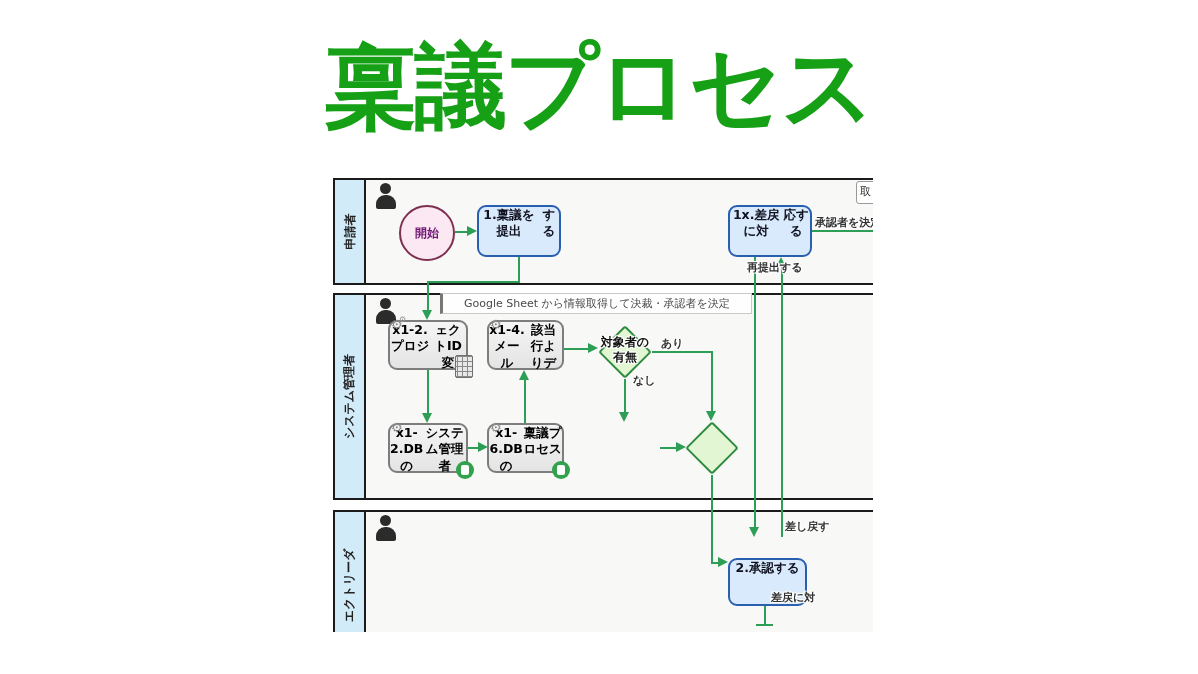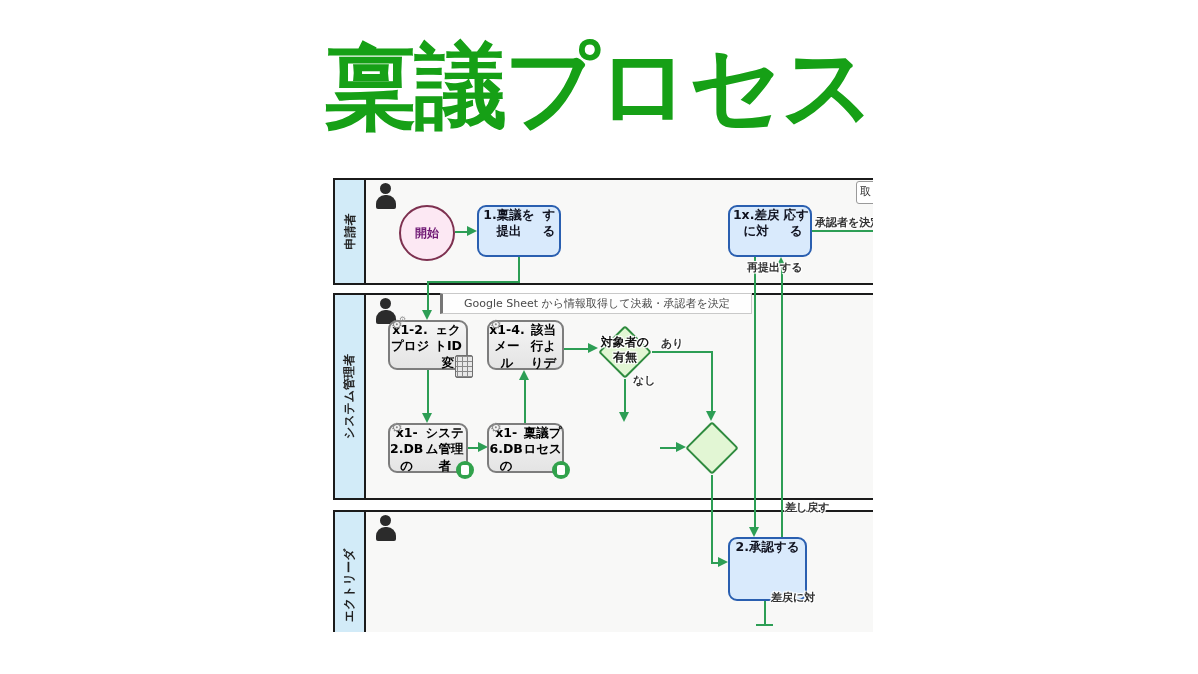"差し戻す" div.flow-label { top: 322px -> 341px }
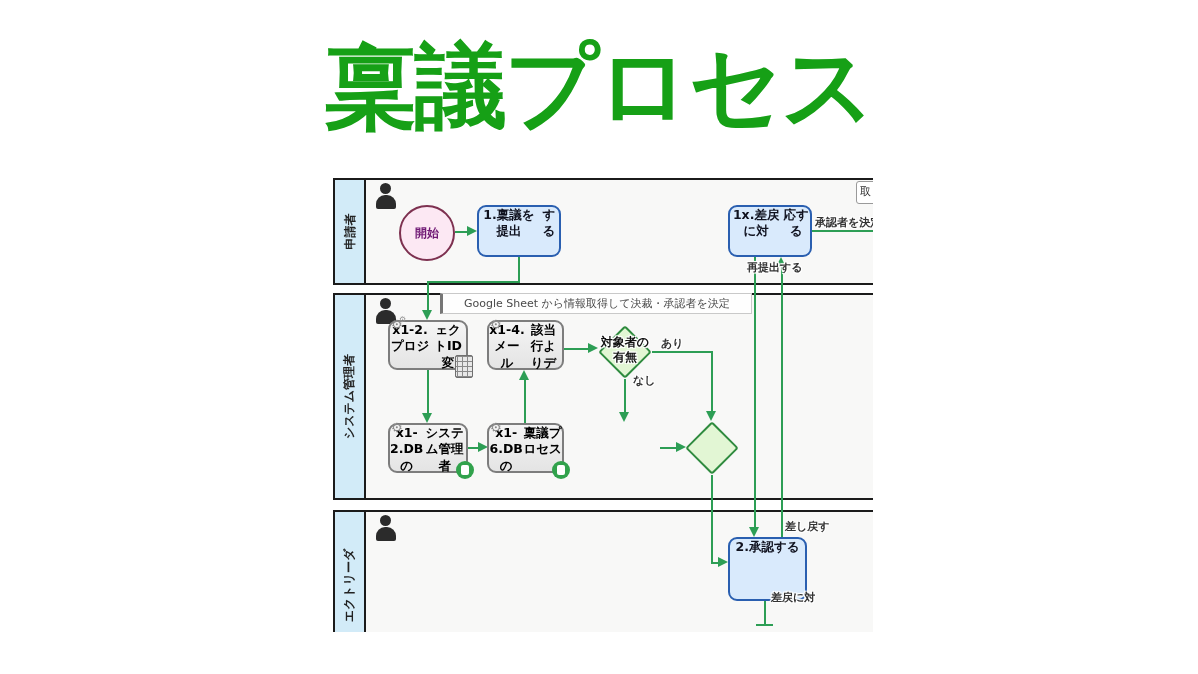"2.承認する" div.task { height: 64px -> 48px; top: 359px -> 380px }
